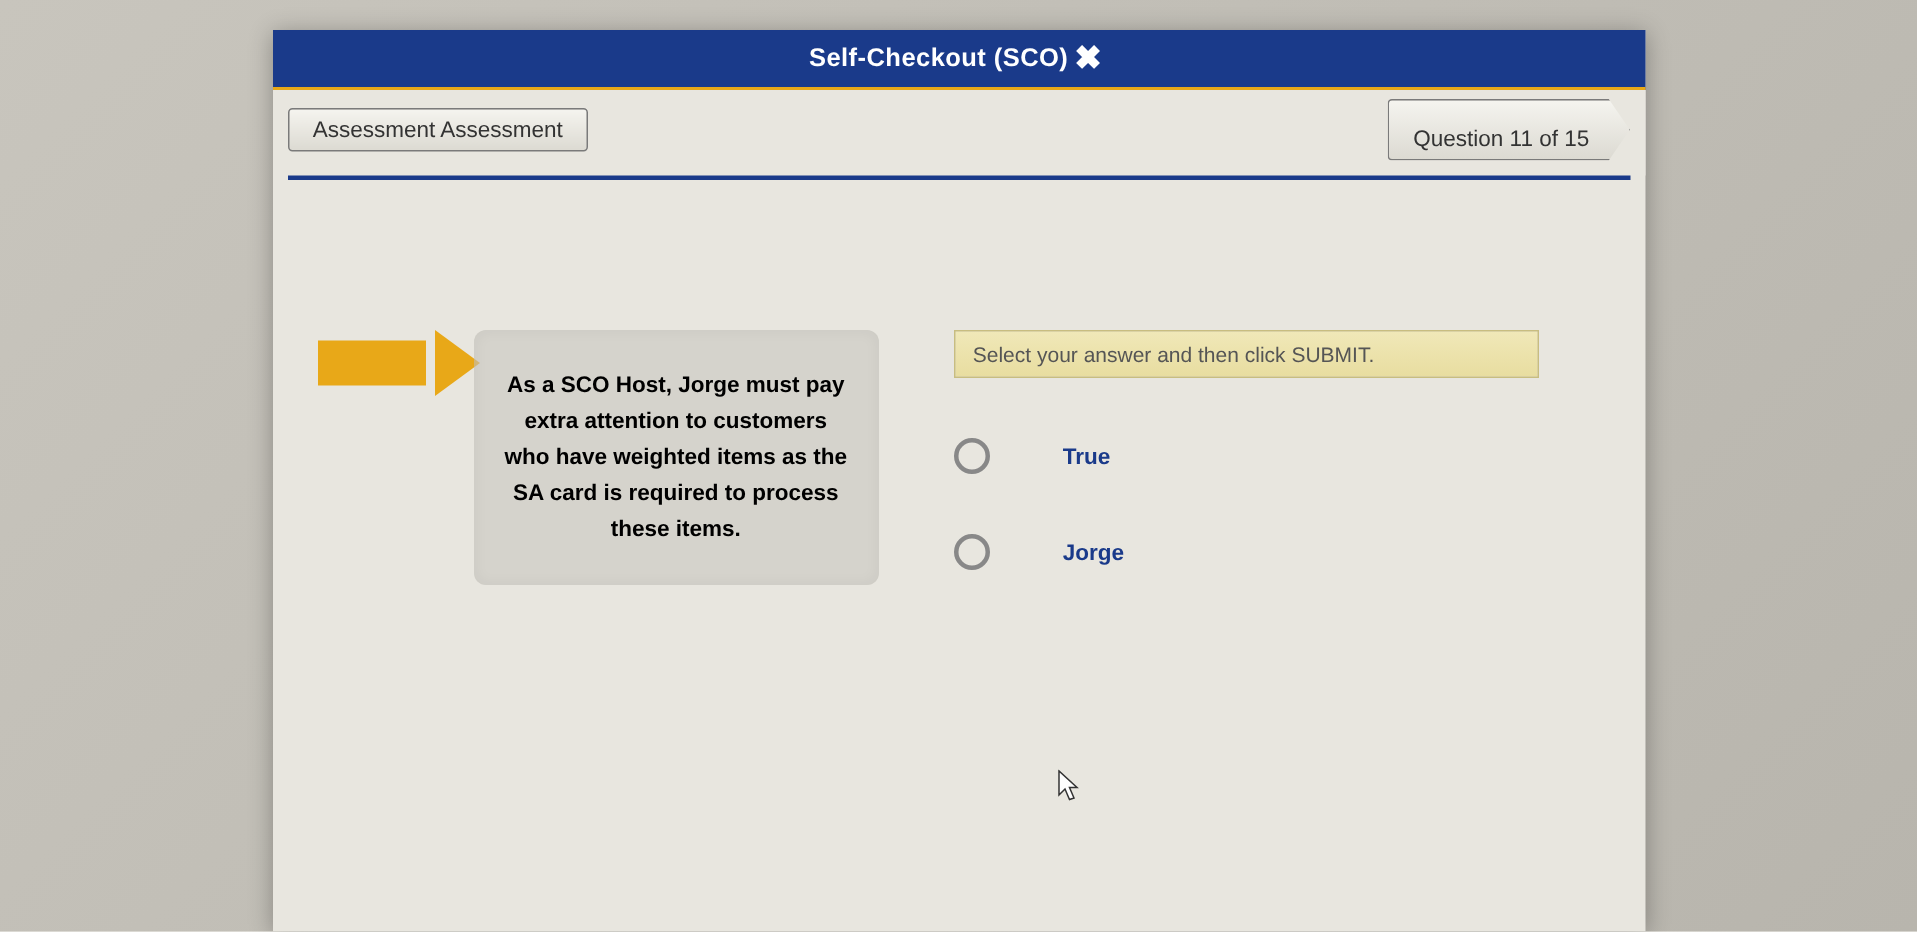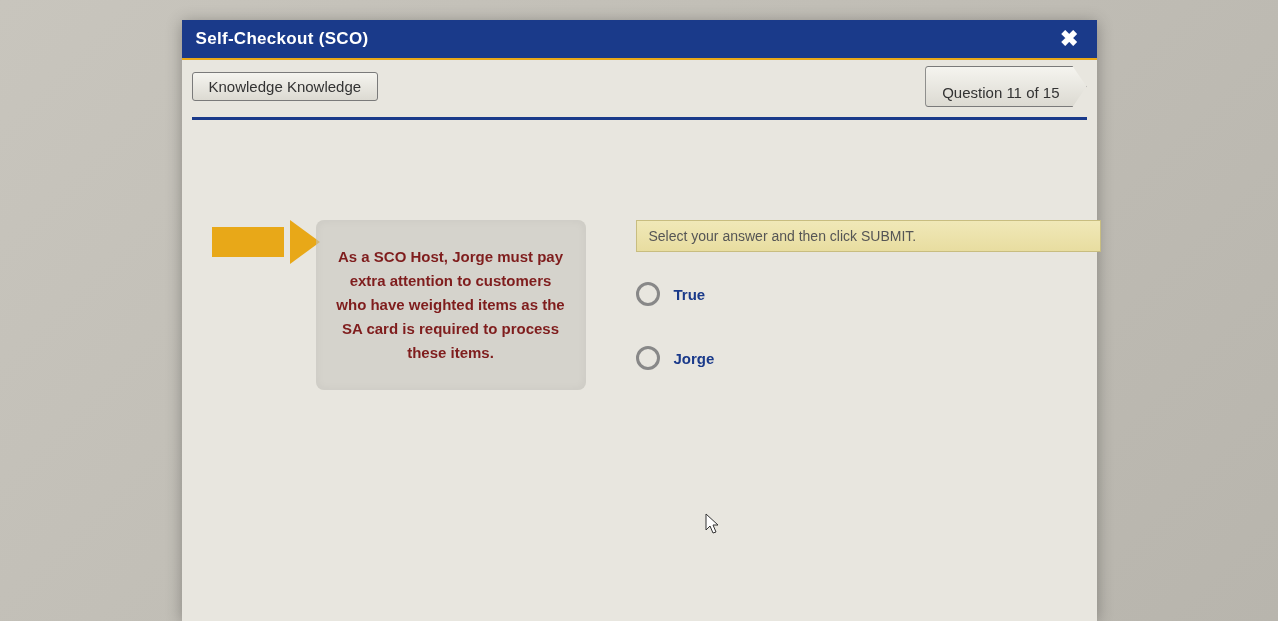"Self-Checkout (SCO)" .title-bar { justify-content: space-between -> center }
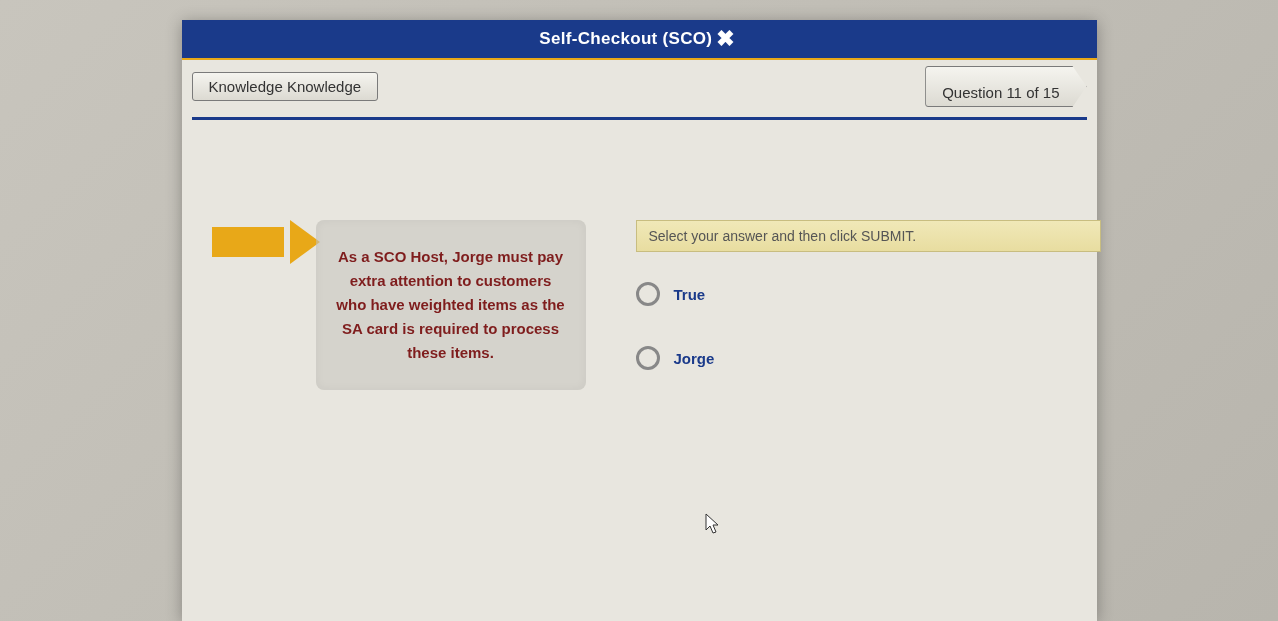"Knowledge Knowledge" span { text: Knowledge Knowledge -> Assessment Assessment }
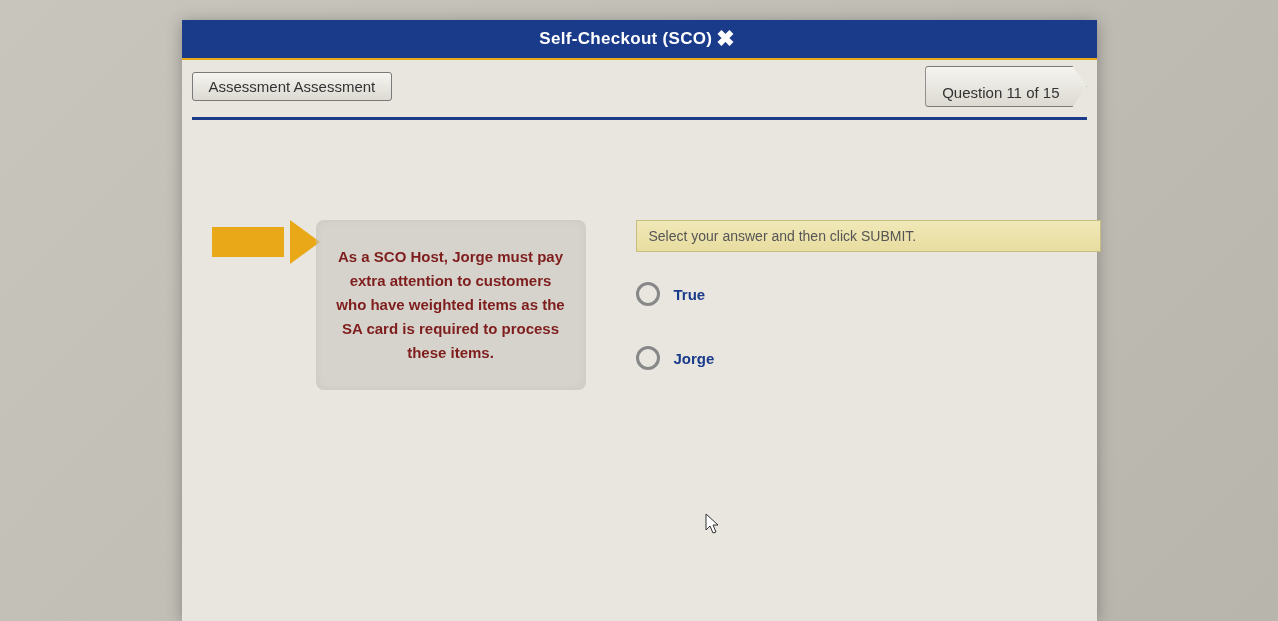"Select your answer and then" .instruction-bar { margin-bottom: 30px -> 40px; width: 465px -> 390px }
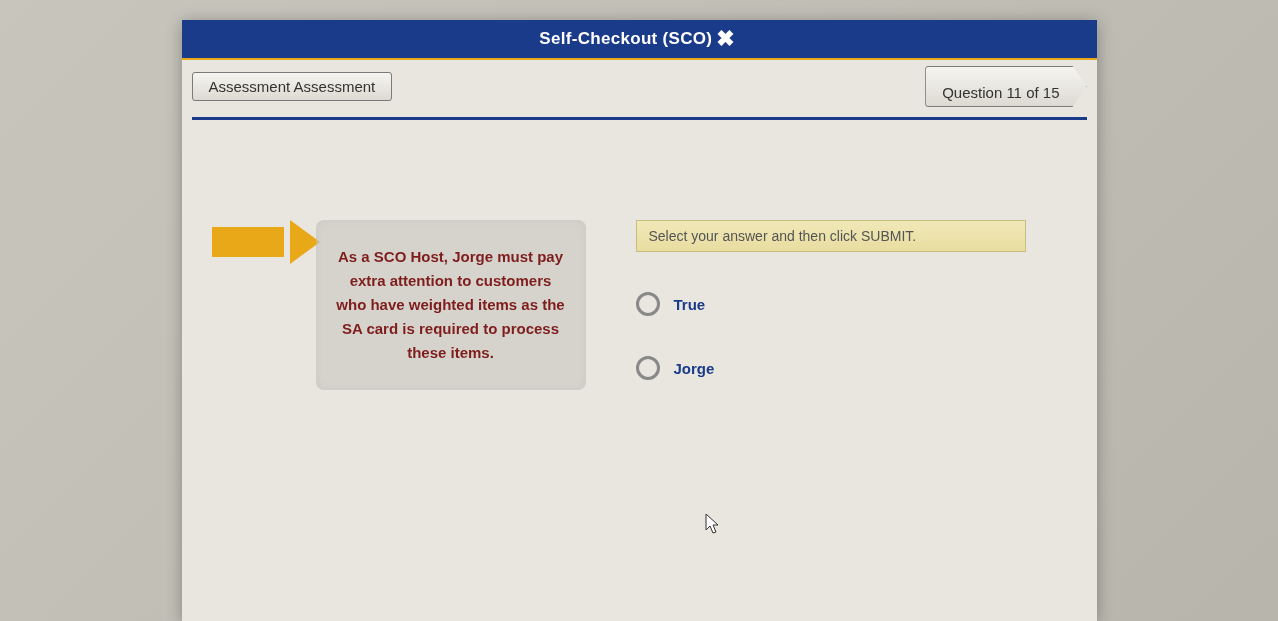"As a SCO Host, Jorge" .question-card { color: #7f1d1d -> #000000 }
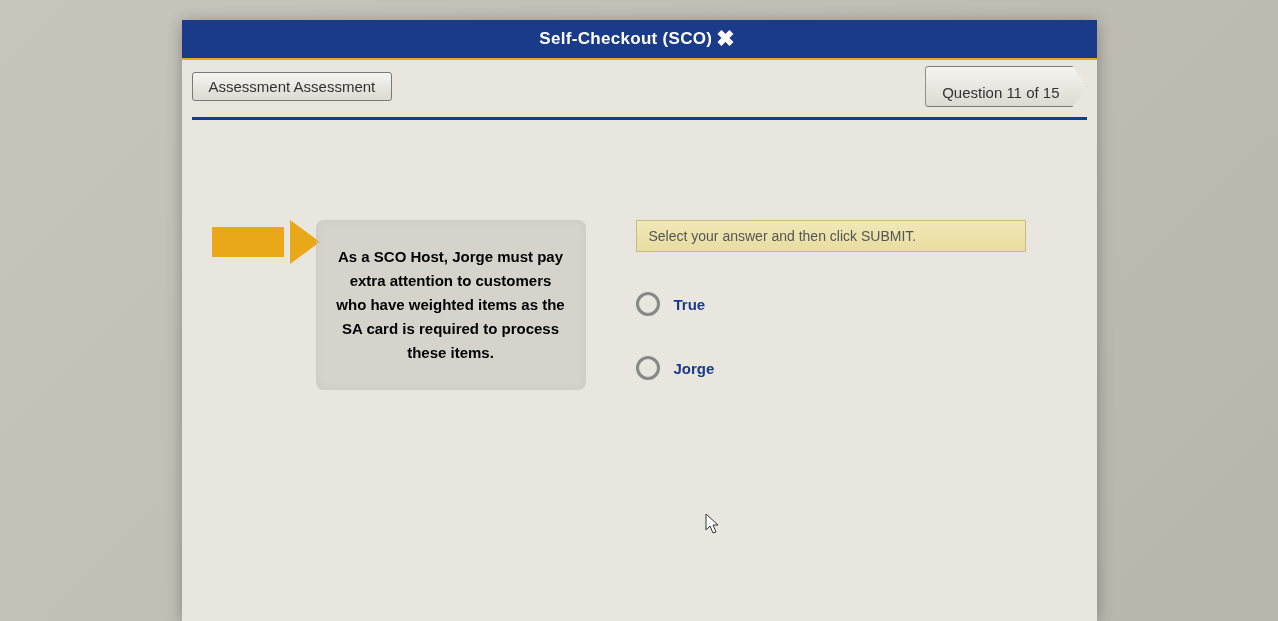"True" .option-label { margin-left: none -> 35px }
